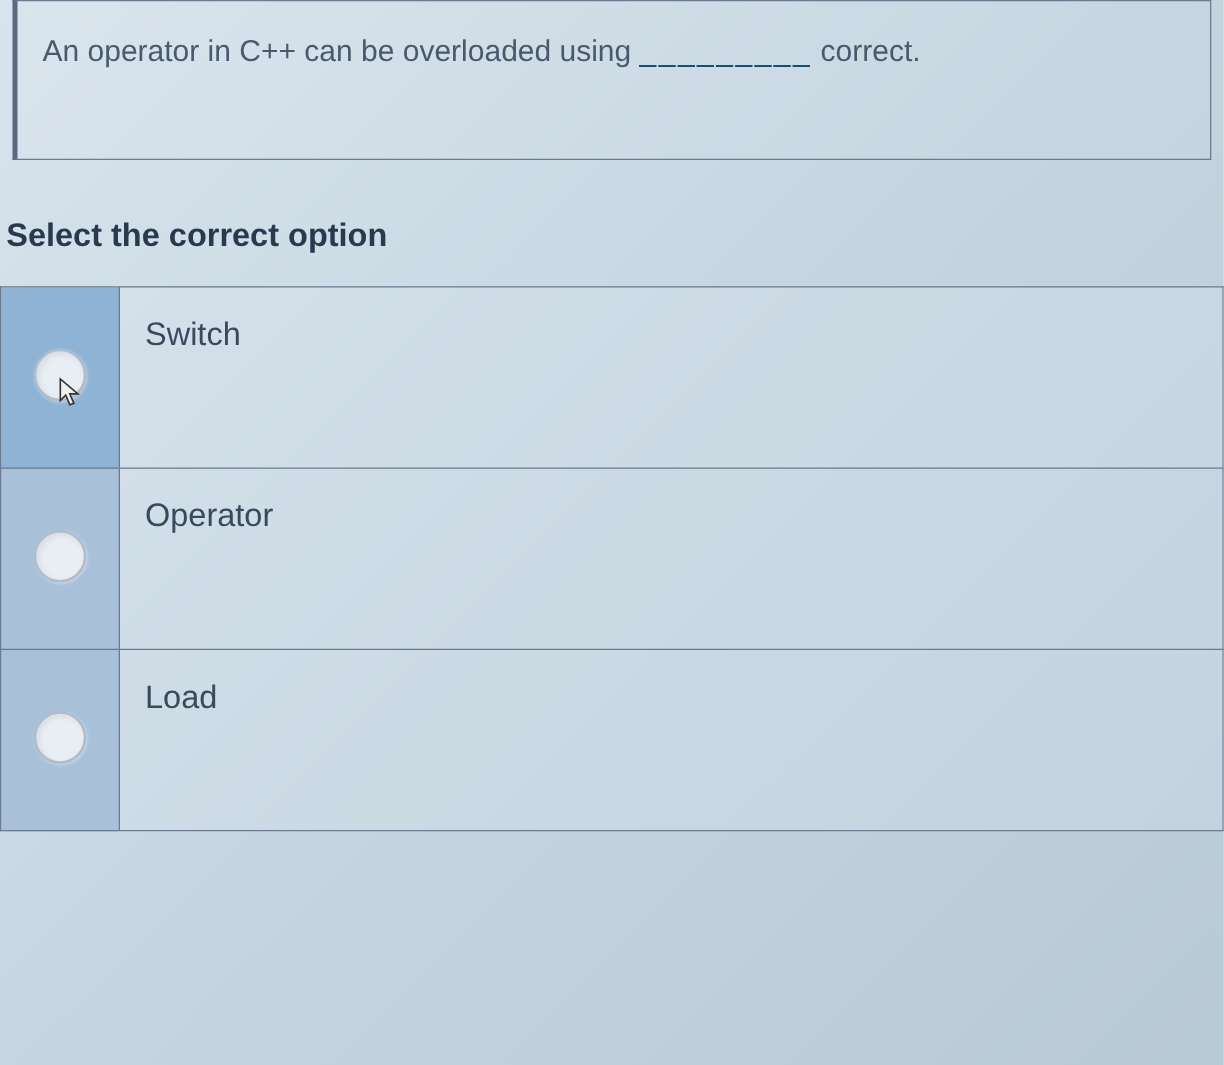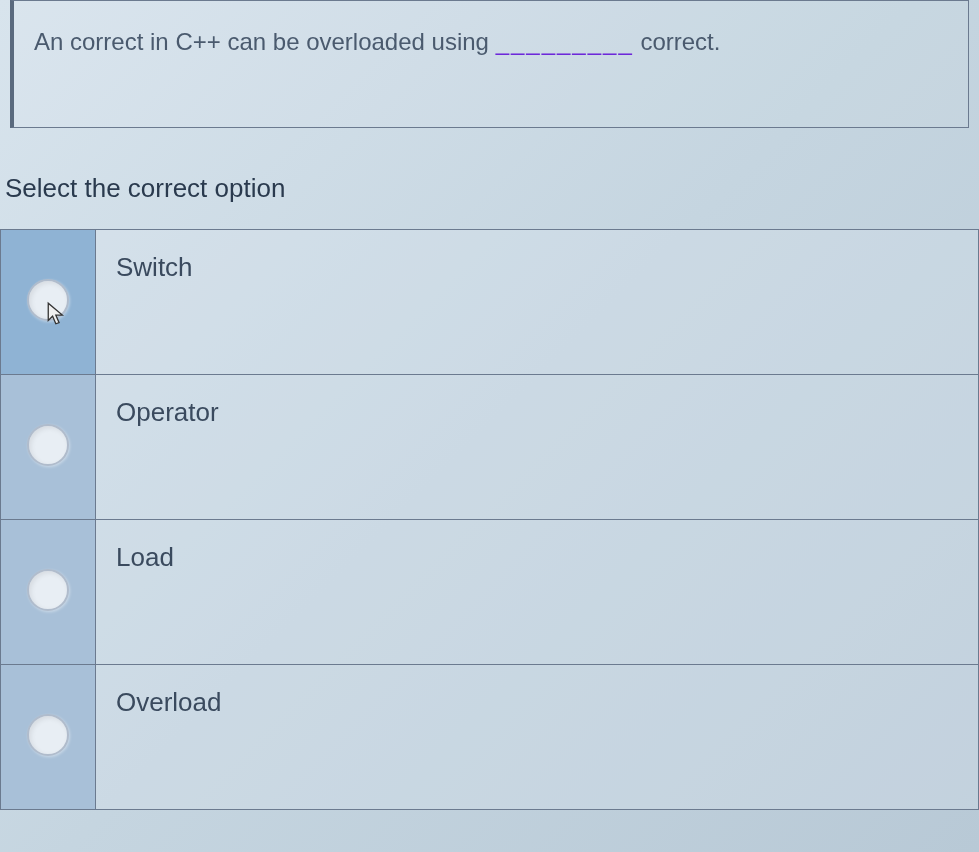"An correct in C++ can" span { text: correct -> operator }
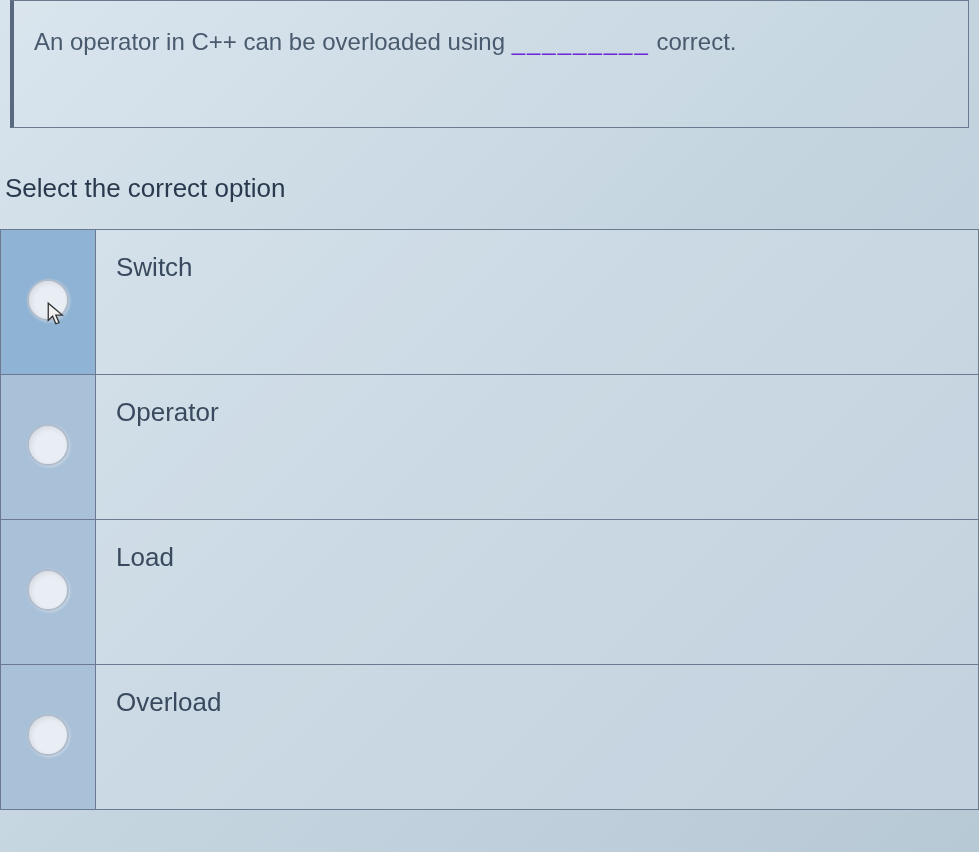"_________" .blank { color: #6d28d9 -> #0c4a6e }
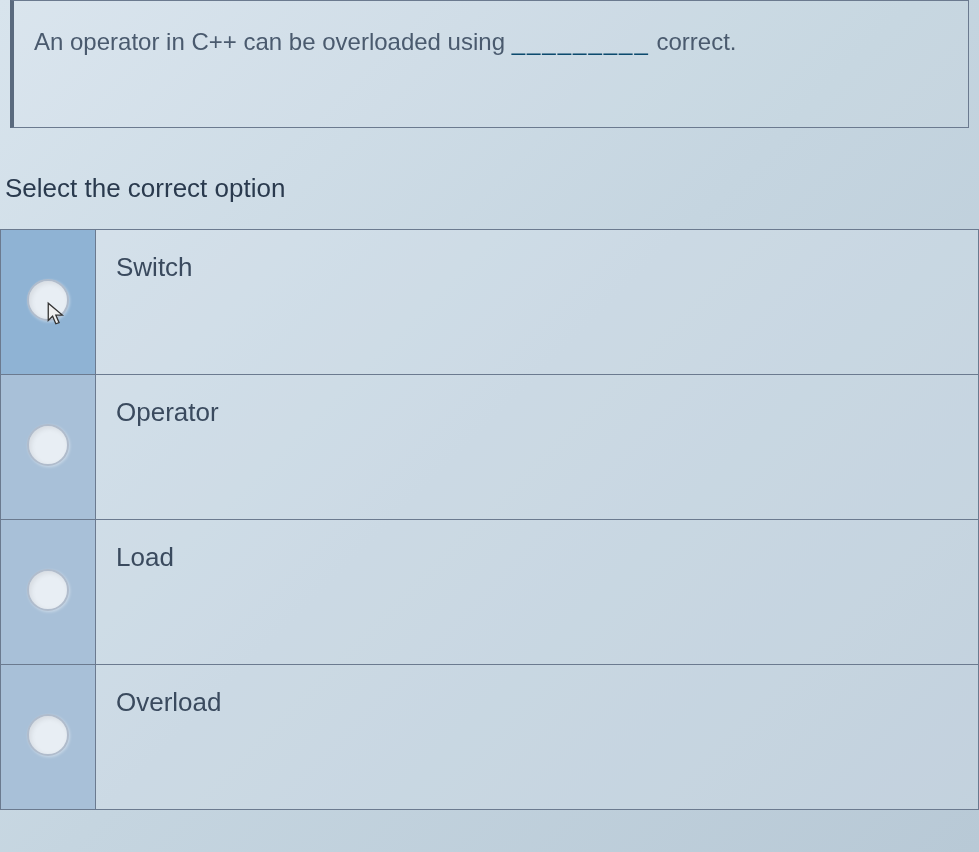"Select the correct option" .instruction { font-weight: normal -> bold }
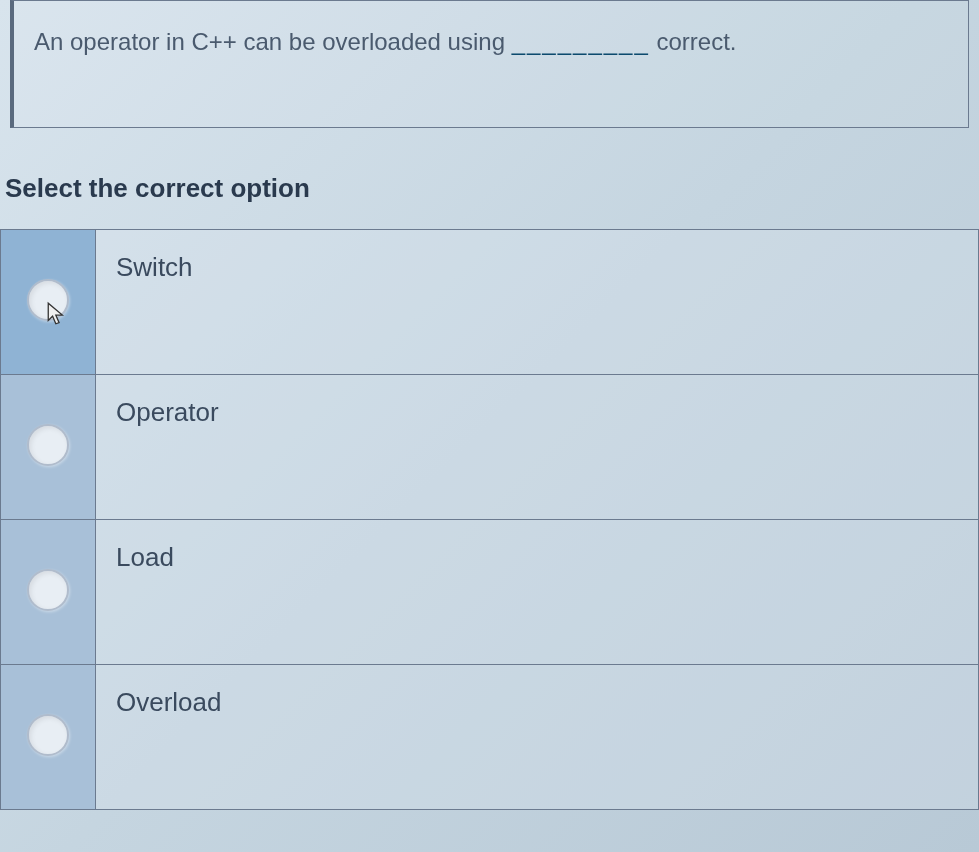"Overload" tr.option-row { html: <tr> <td> <span></span> </td> <td>Overload</td> </tr> -> none }
